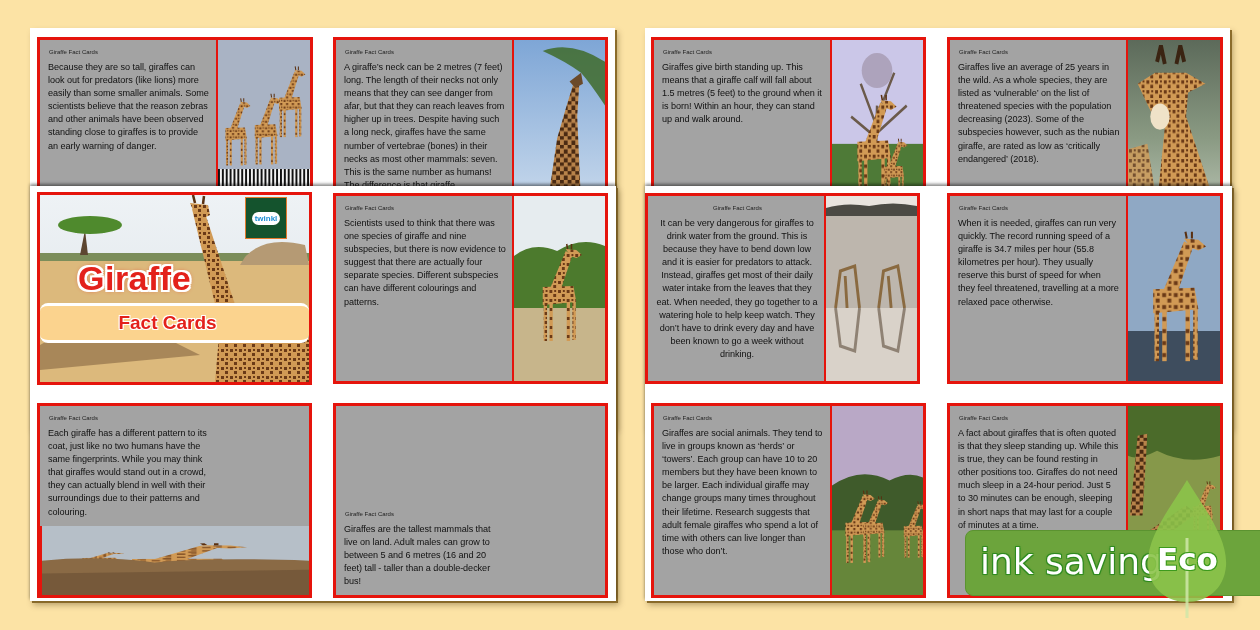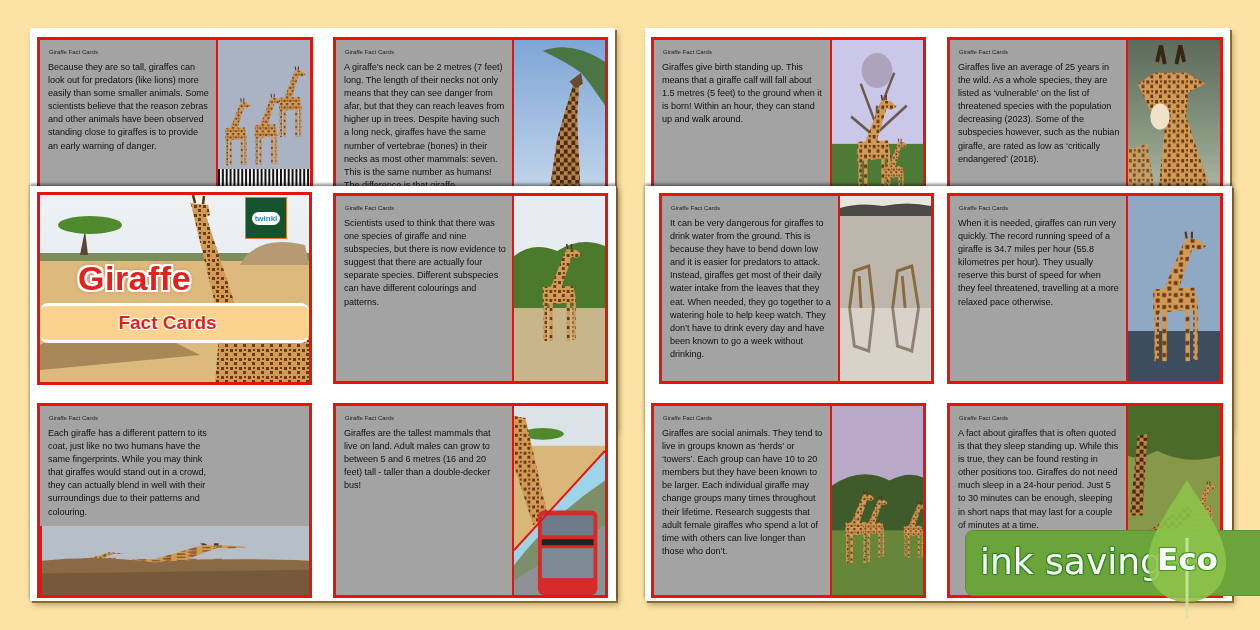"It can be very dangerous" div.card { left: 14px -> 0; text-align: none -> center }
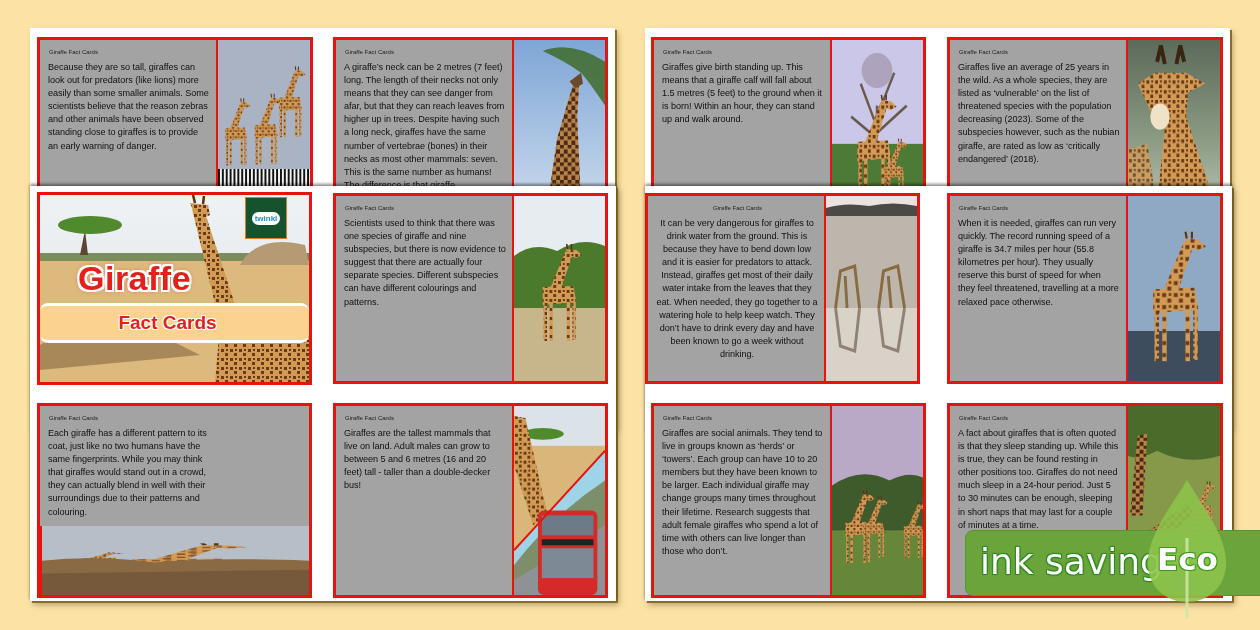"Giraffes are the tallest mammals" div.card { align-items: none -> flex-end }
